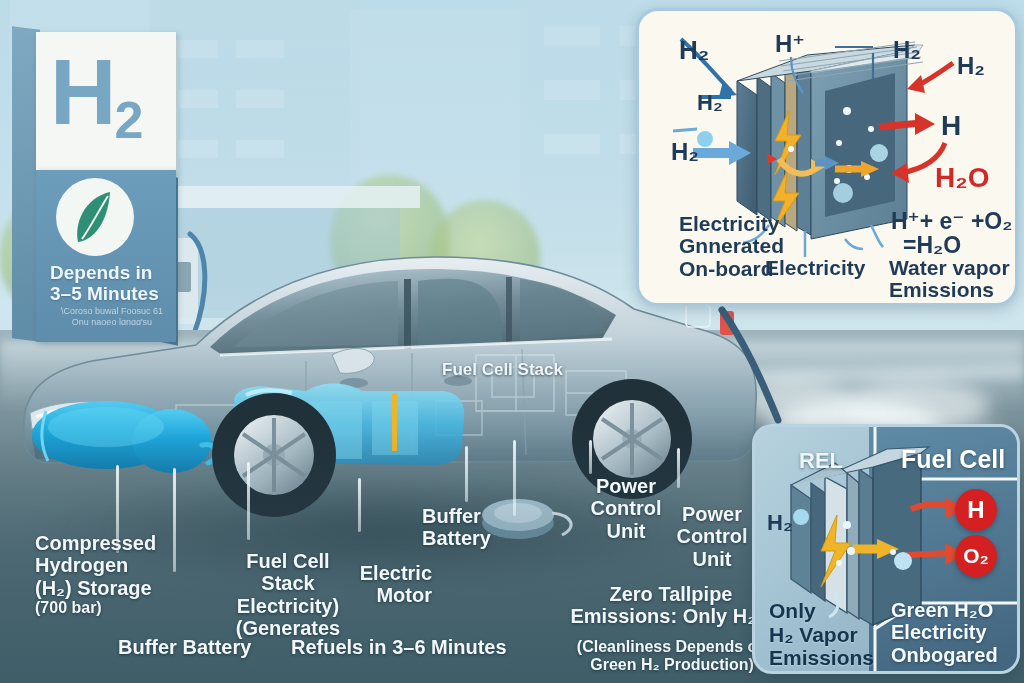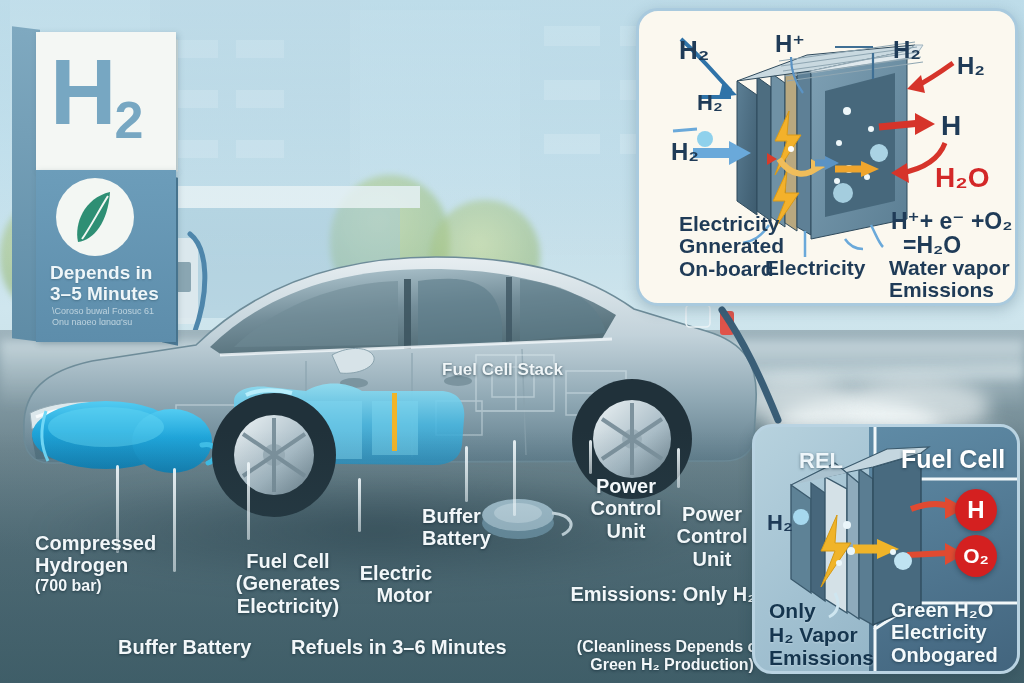"\Coroso buwal Foosuc 61" .sign-small { text-align: none -> center }
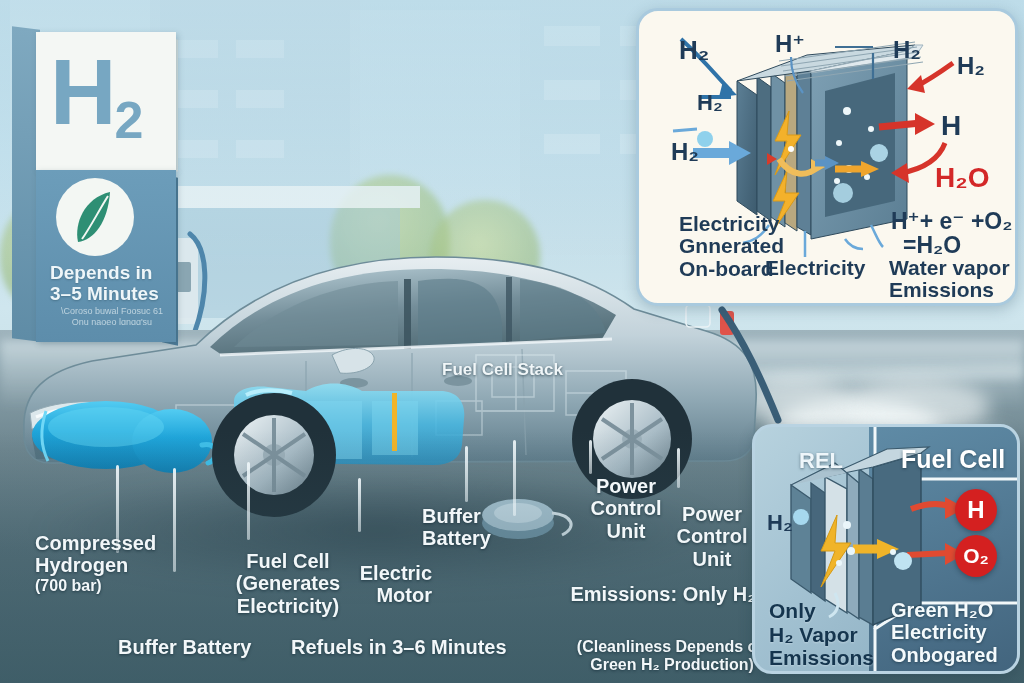"(H₂) Storage" div { html: none -> <div>(H₂) Storage</div> }
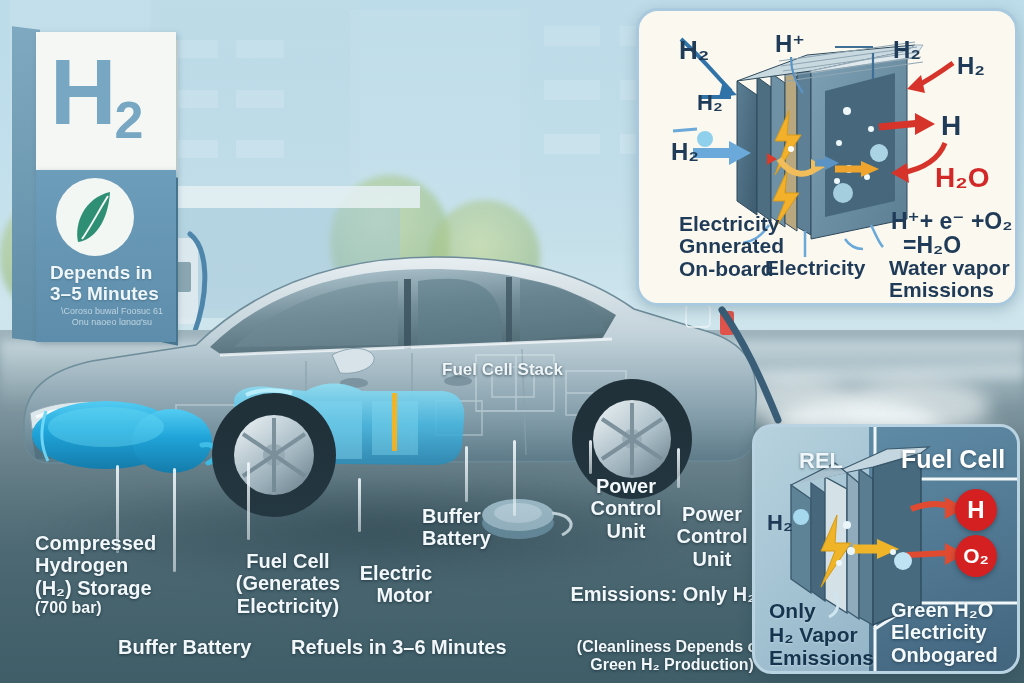"Stack" div { html: none -> <div>Stack</div> }
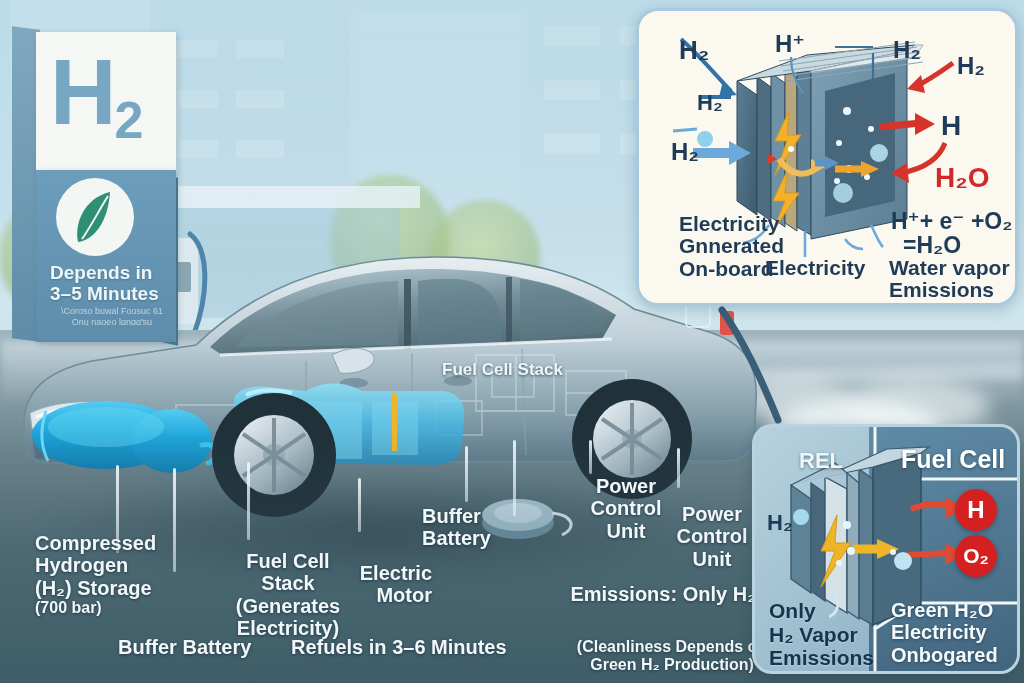"Zero Tallpipe" div { html: none -> <div>Zero Tallpipe</div> }
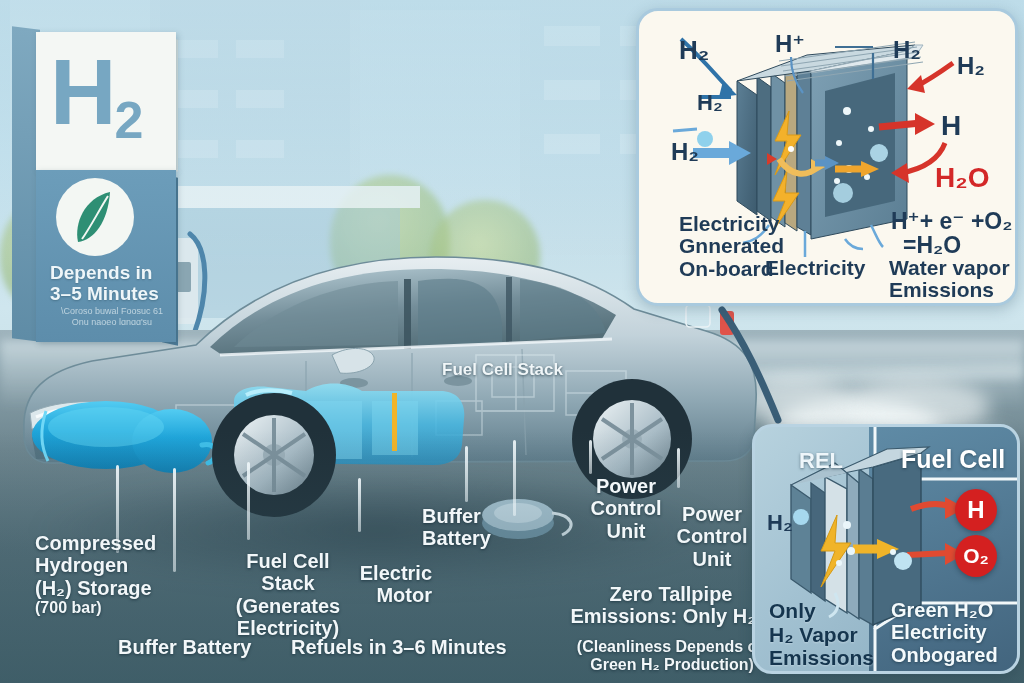"(Generates" div { order: before "Electricity)" -> after "Electricity)" }
